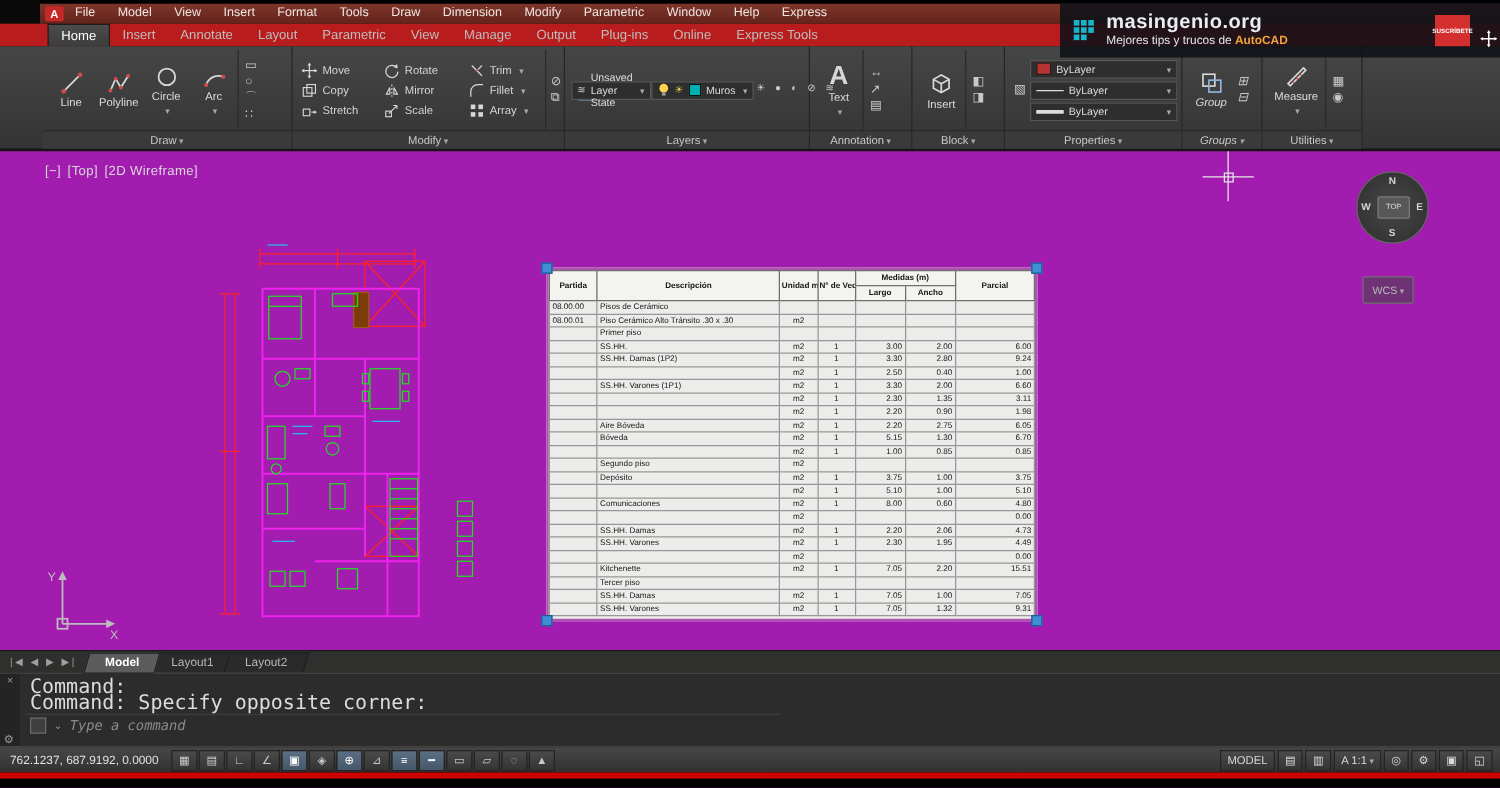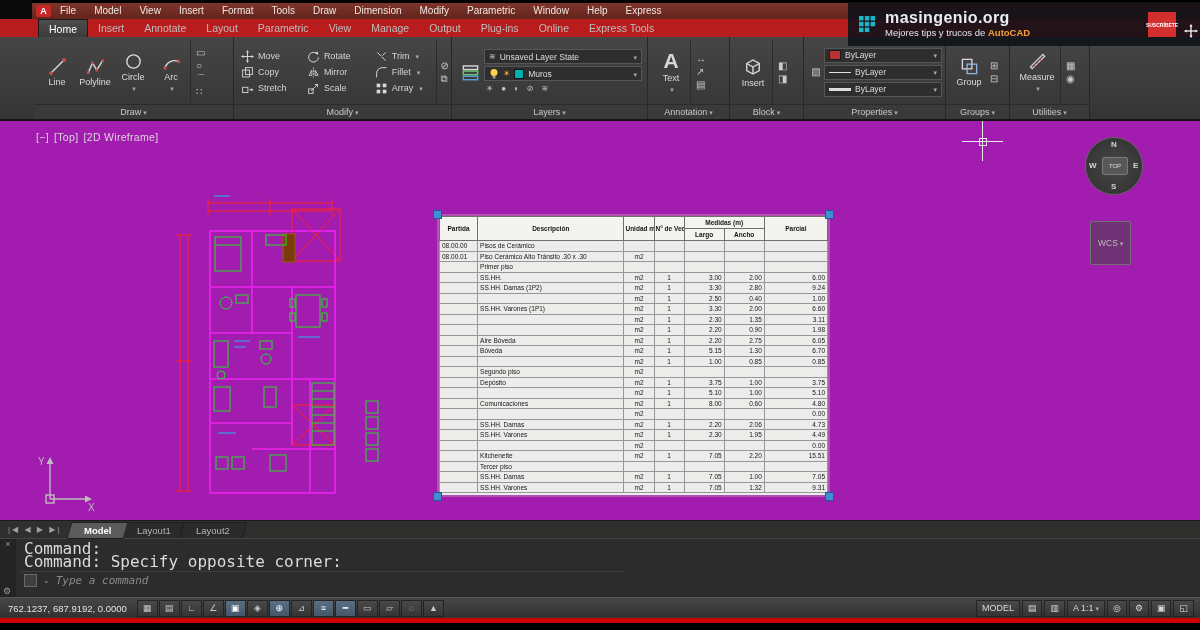"Unsaved Layer State" div { flex-direction: column -> row }
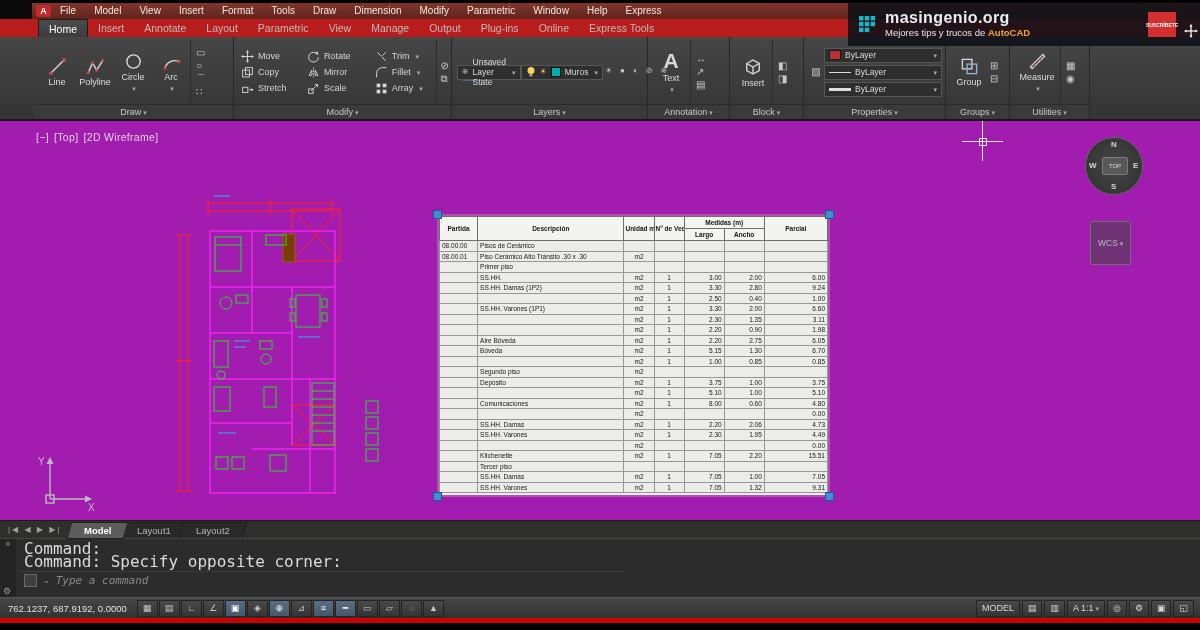"Group" div.panel { font-style: none -> italic }
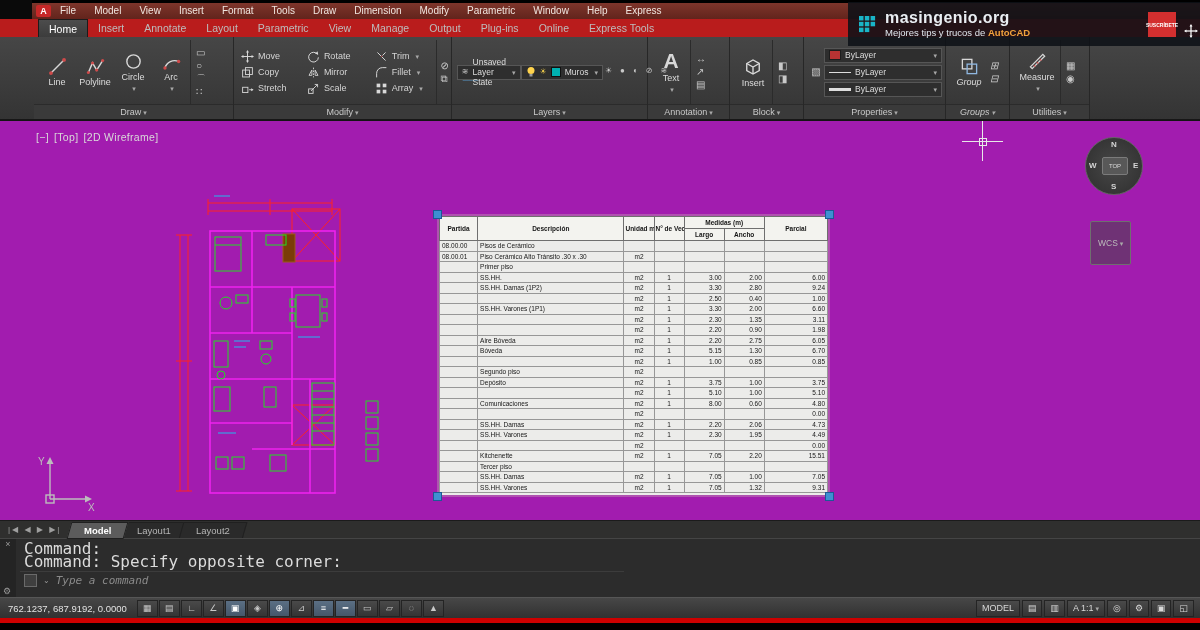"WCS" #wcs { padding: 16px 7px -> 5px 7px }
